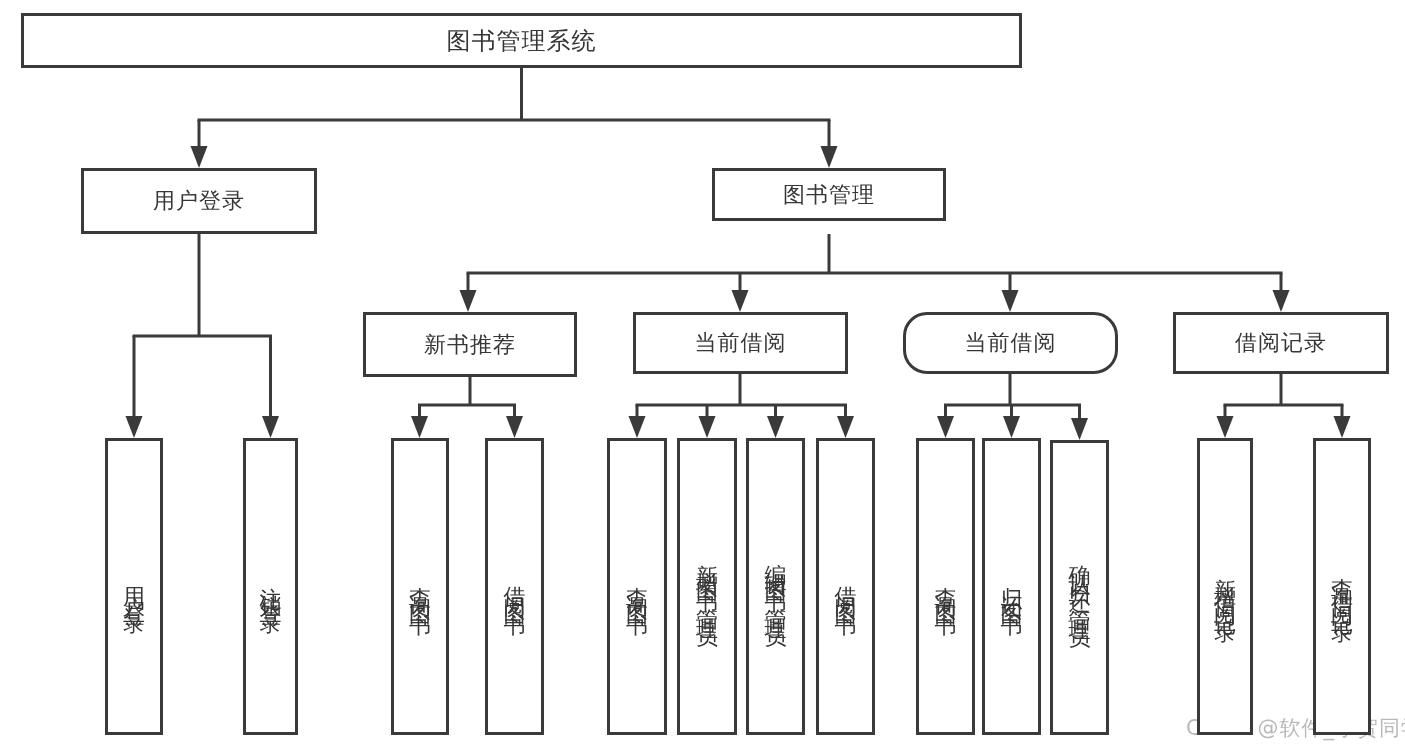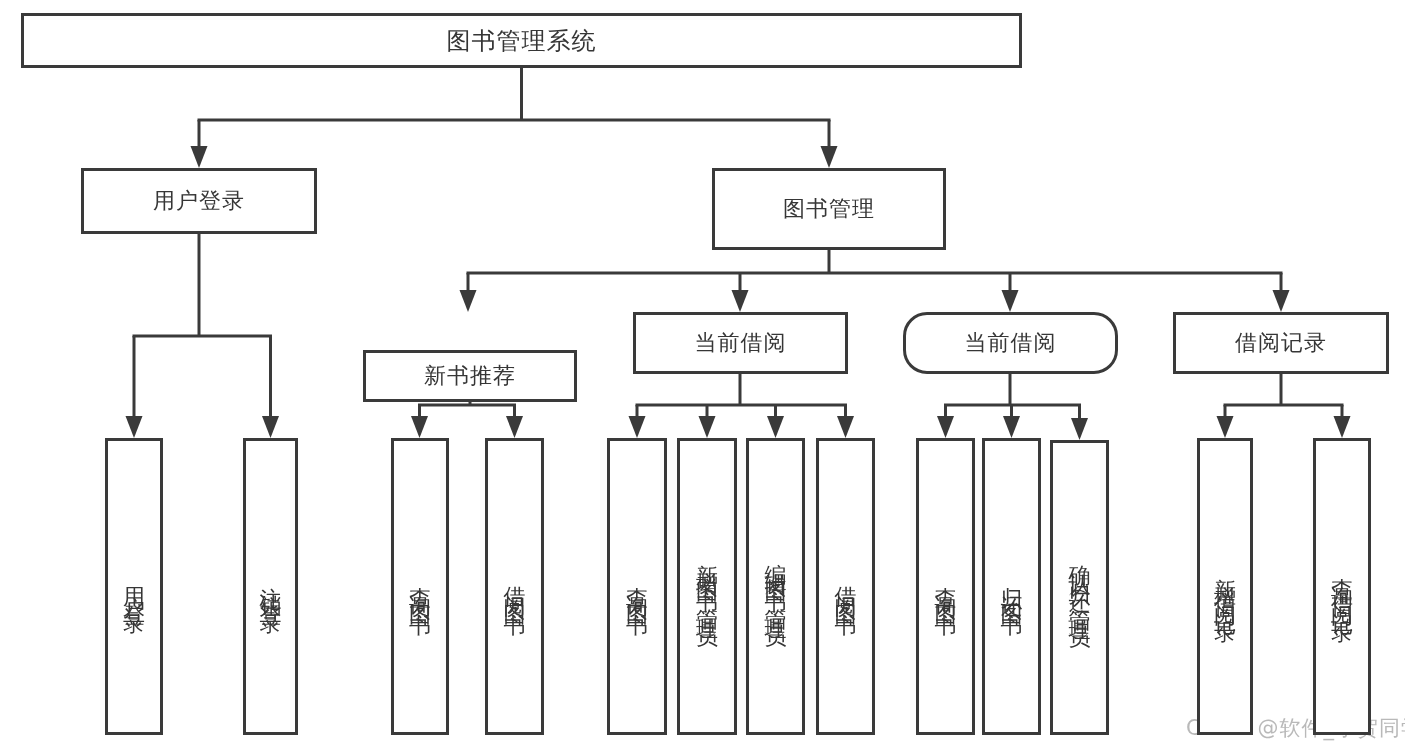"图书管理" div.node { height: 82px -> 53px }
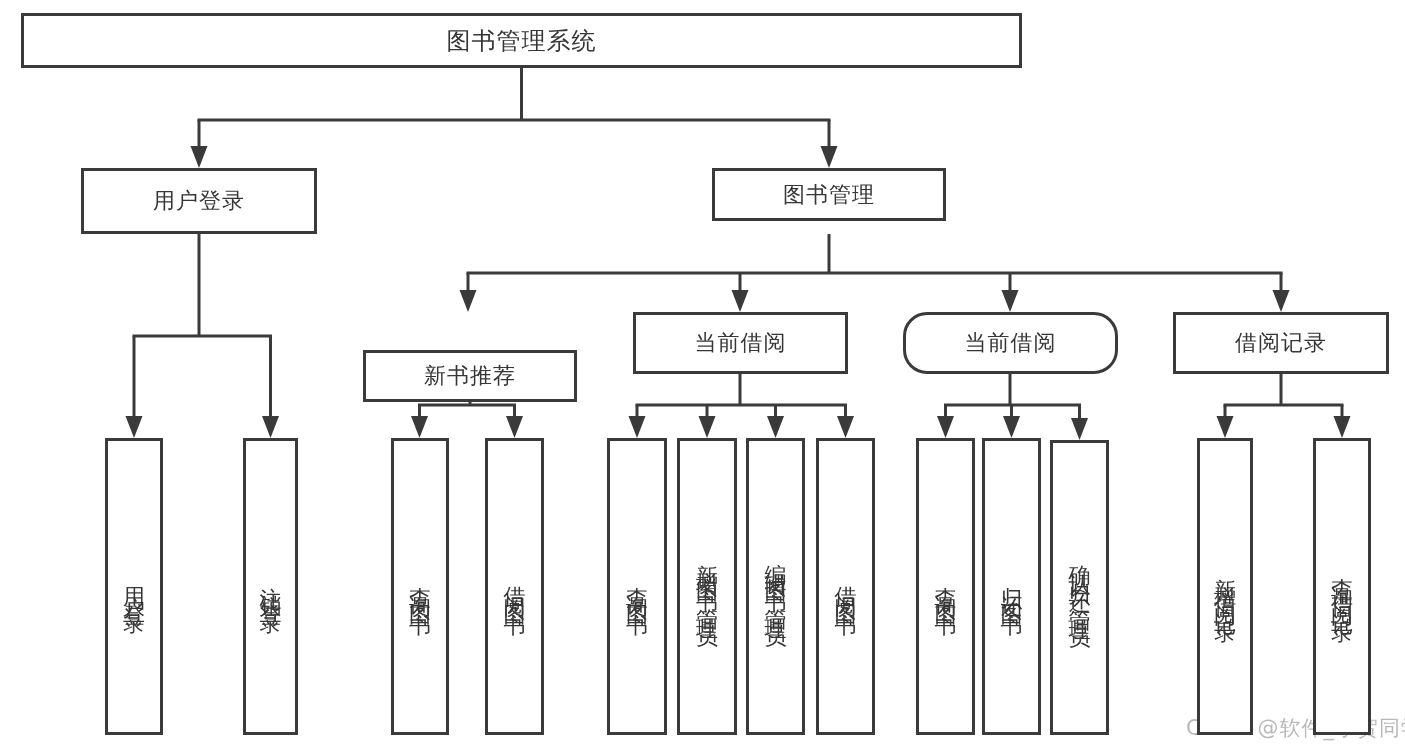"新书推荐" div.node { height: 52px -> 65px; margin-top: 38px -> none }
